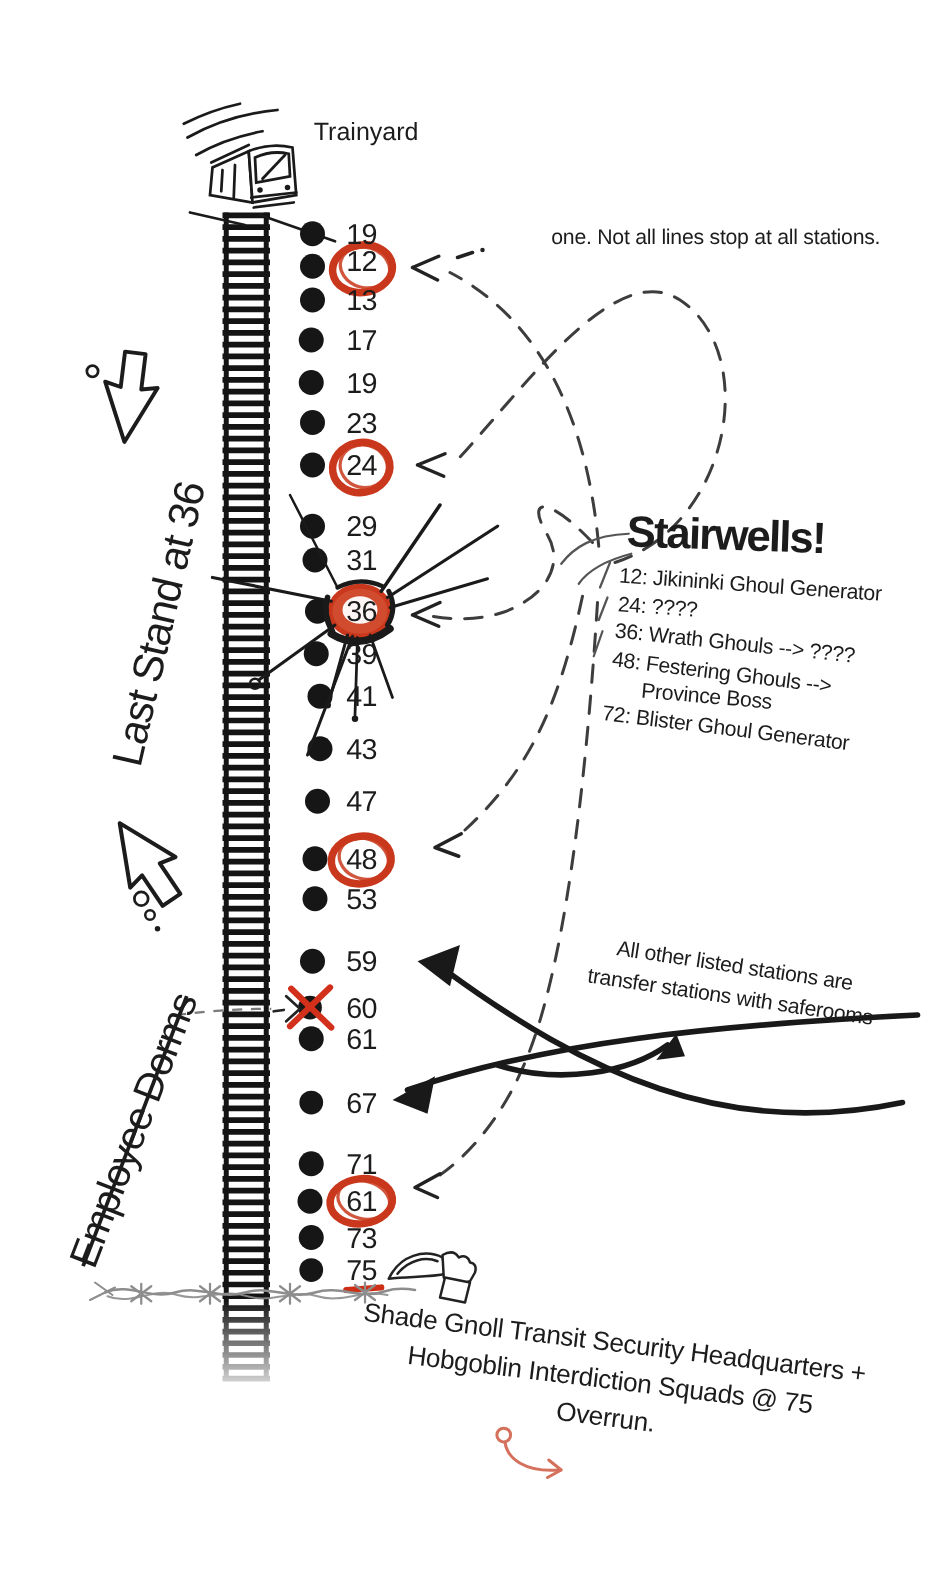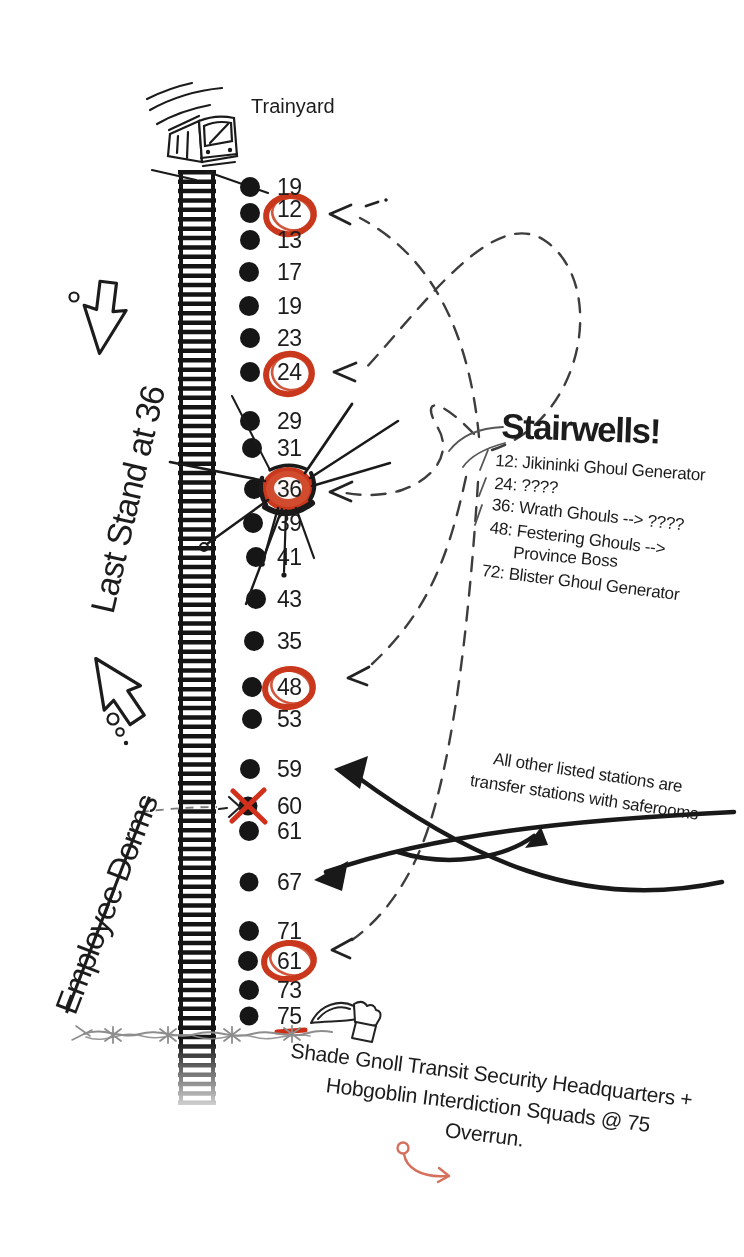"one. Not all lines stop" div.hw { html: none -> <div>one. Not all lines stop at all stations.</div> }
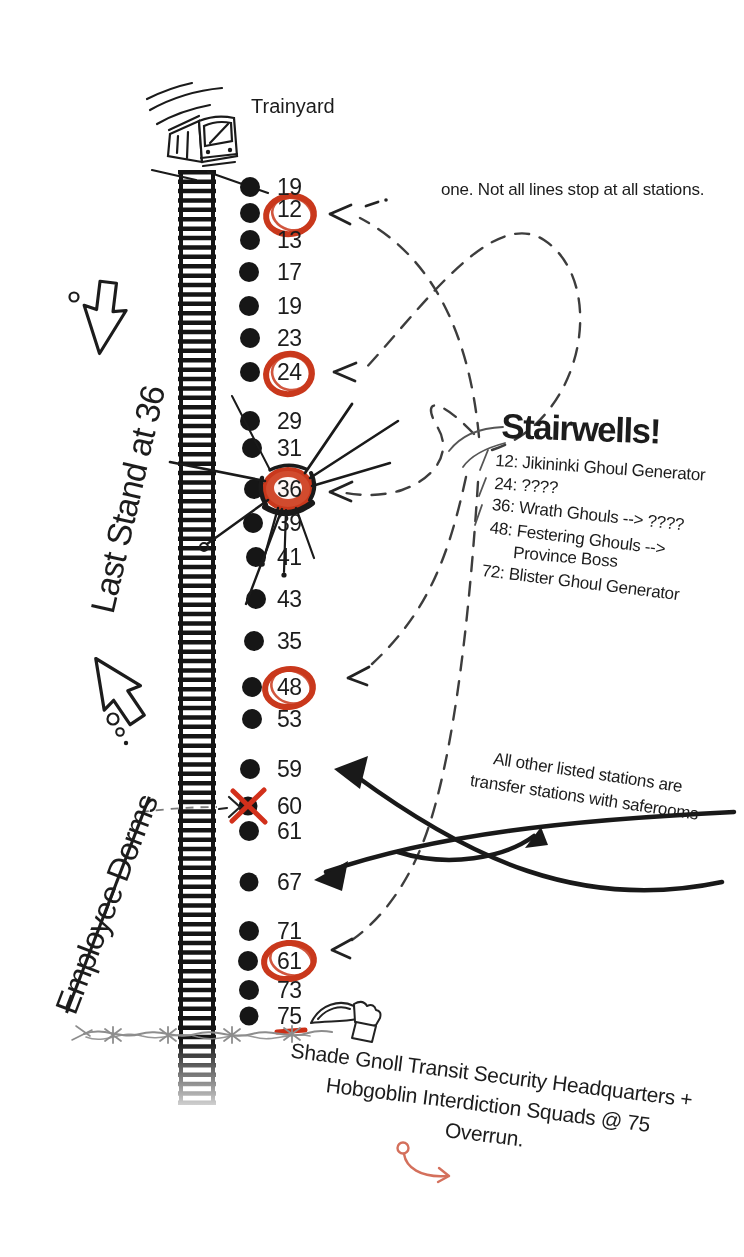"35" div.hw { text: 35 -> 47 }
